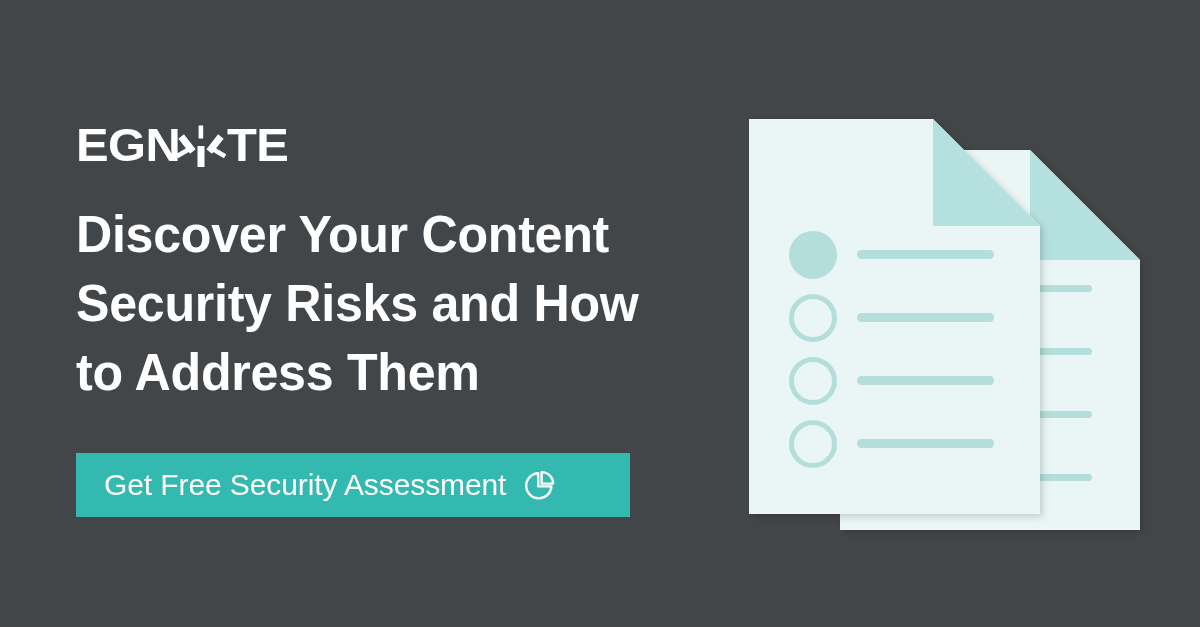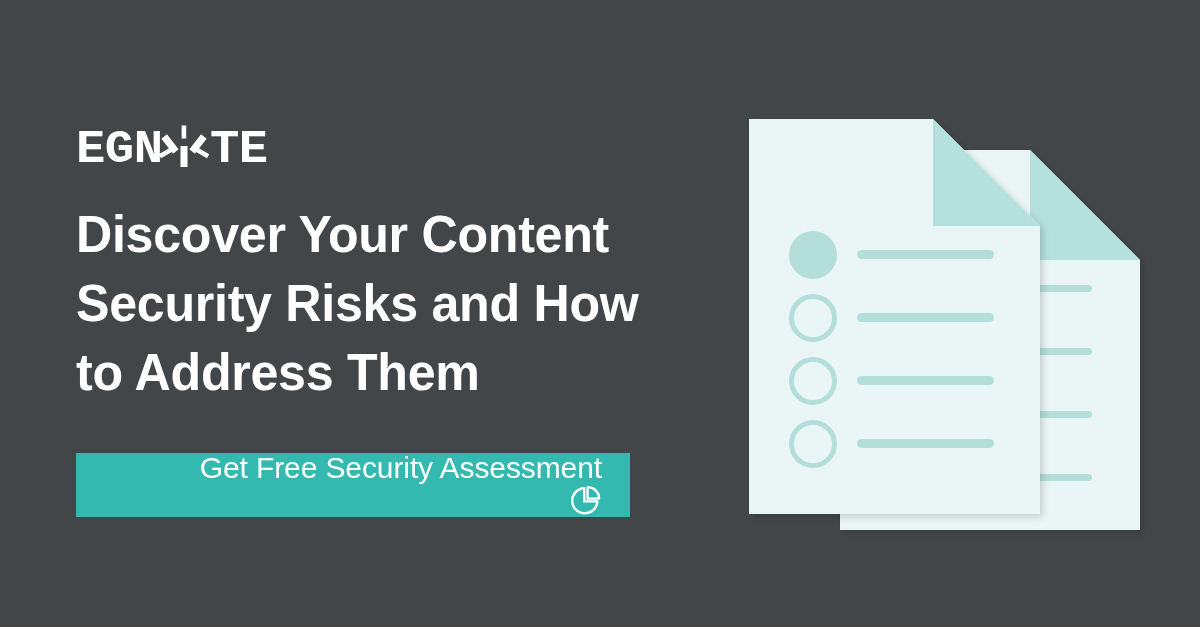"EGN" .logo-wordmark { align-items: flex-end -> flex-start; font-family: Liberation Mono, monospace -> Liberation Sans, sans-serif }
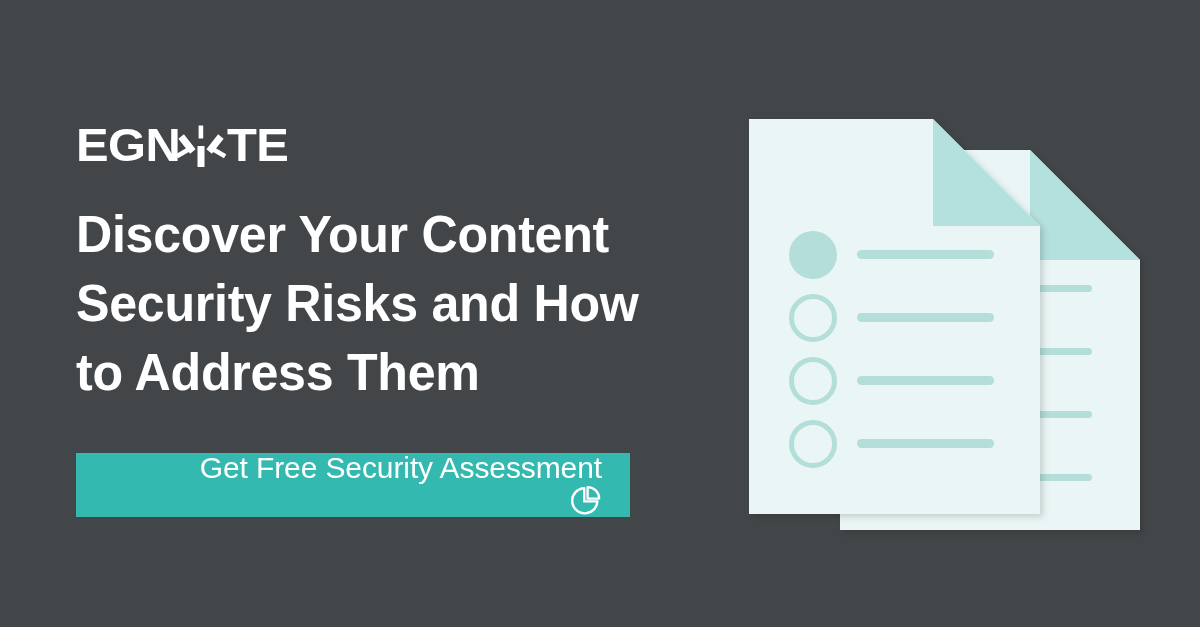"Get Free Security Assessment" .cta-button { align-items: flex-end -> center; flex-direction: column -> none; padding: 0 28px -> 14px 28px }
